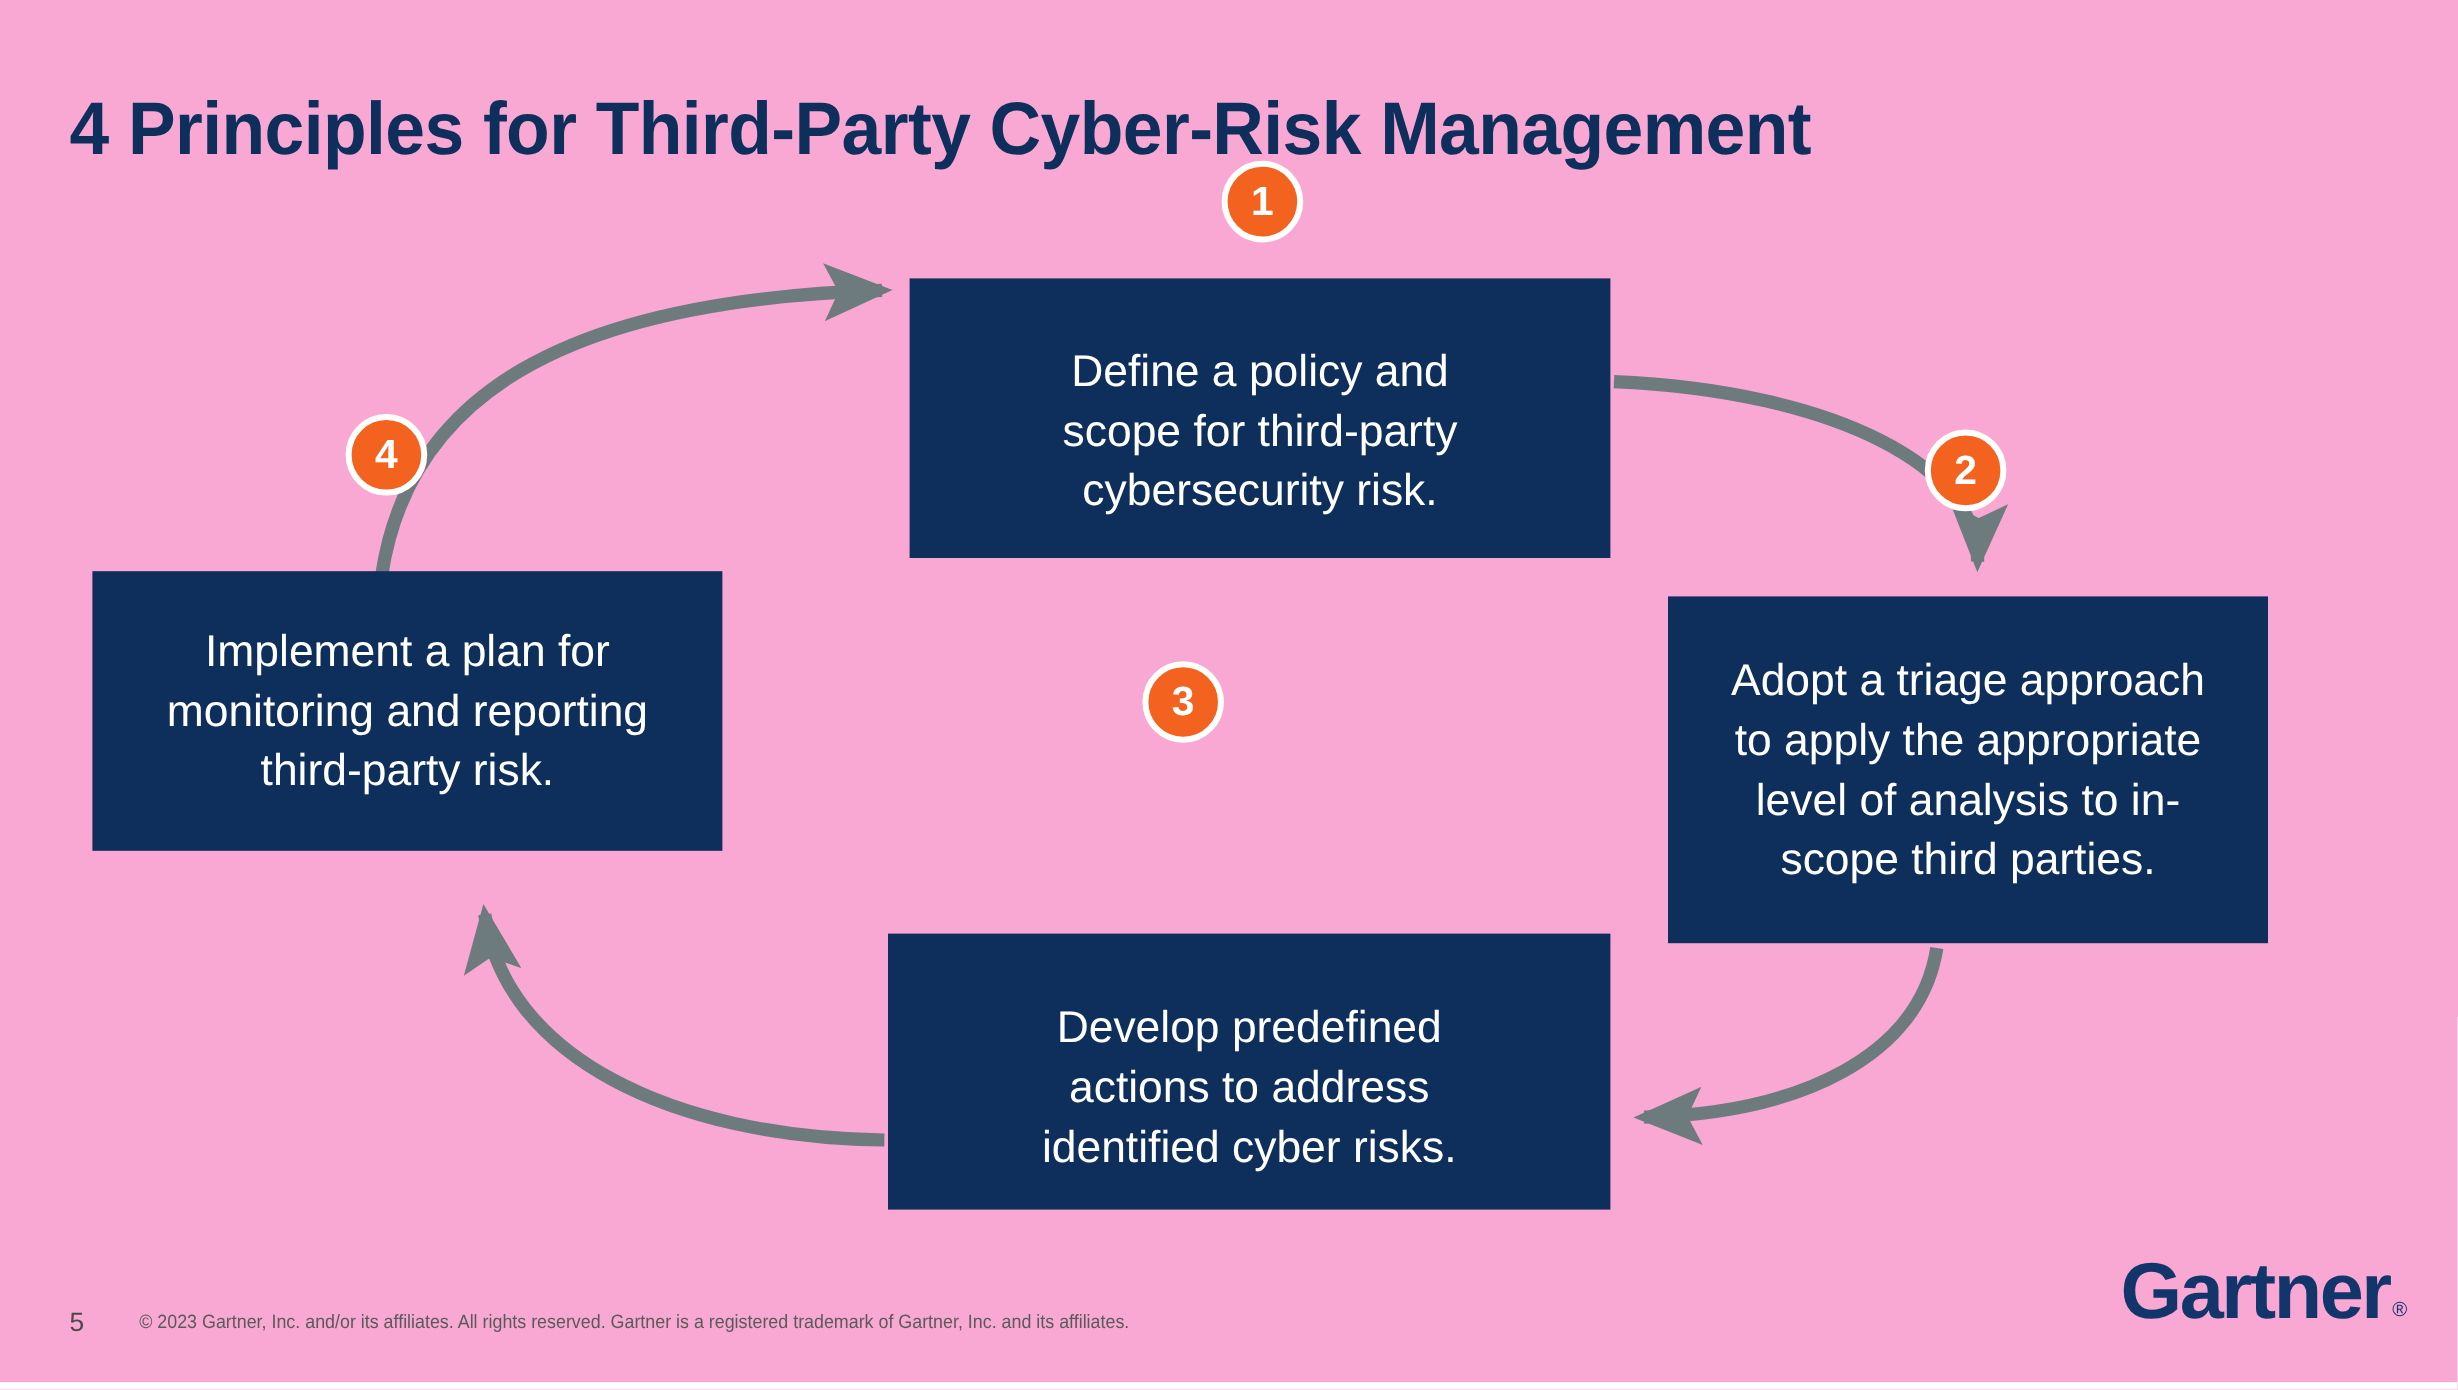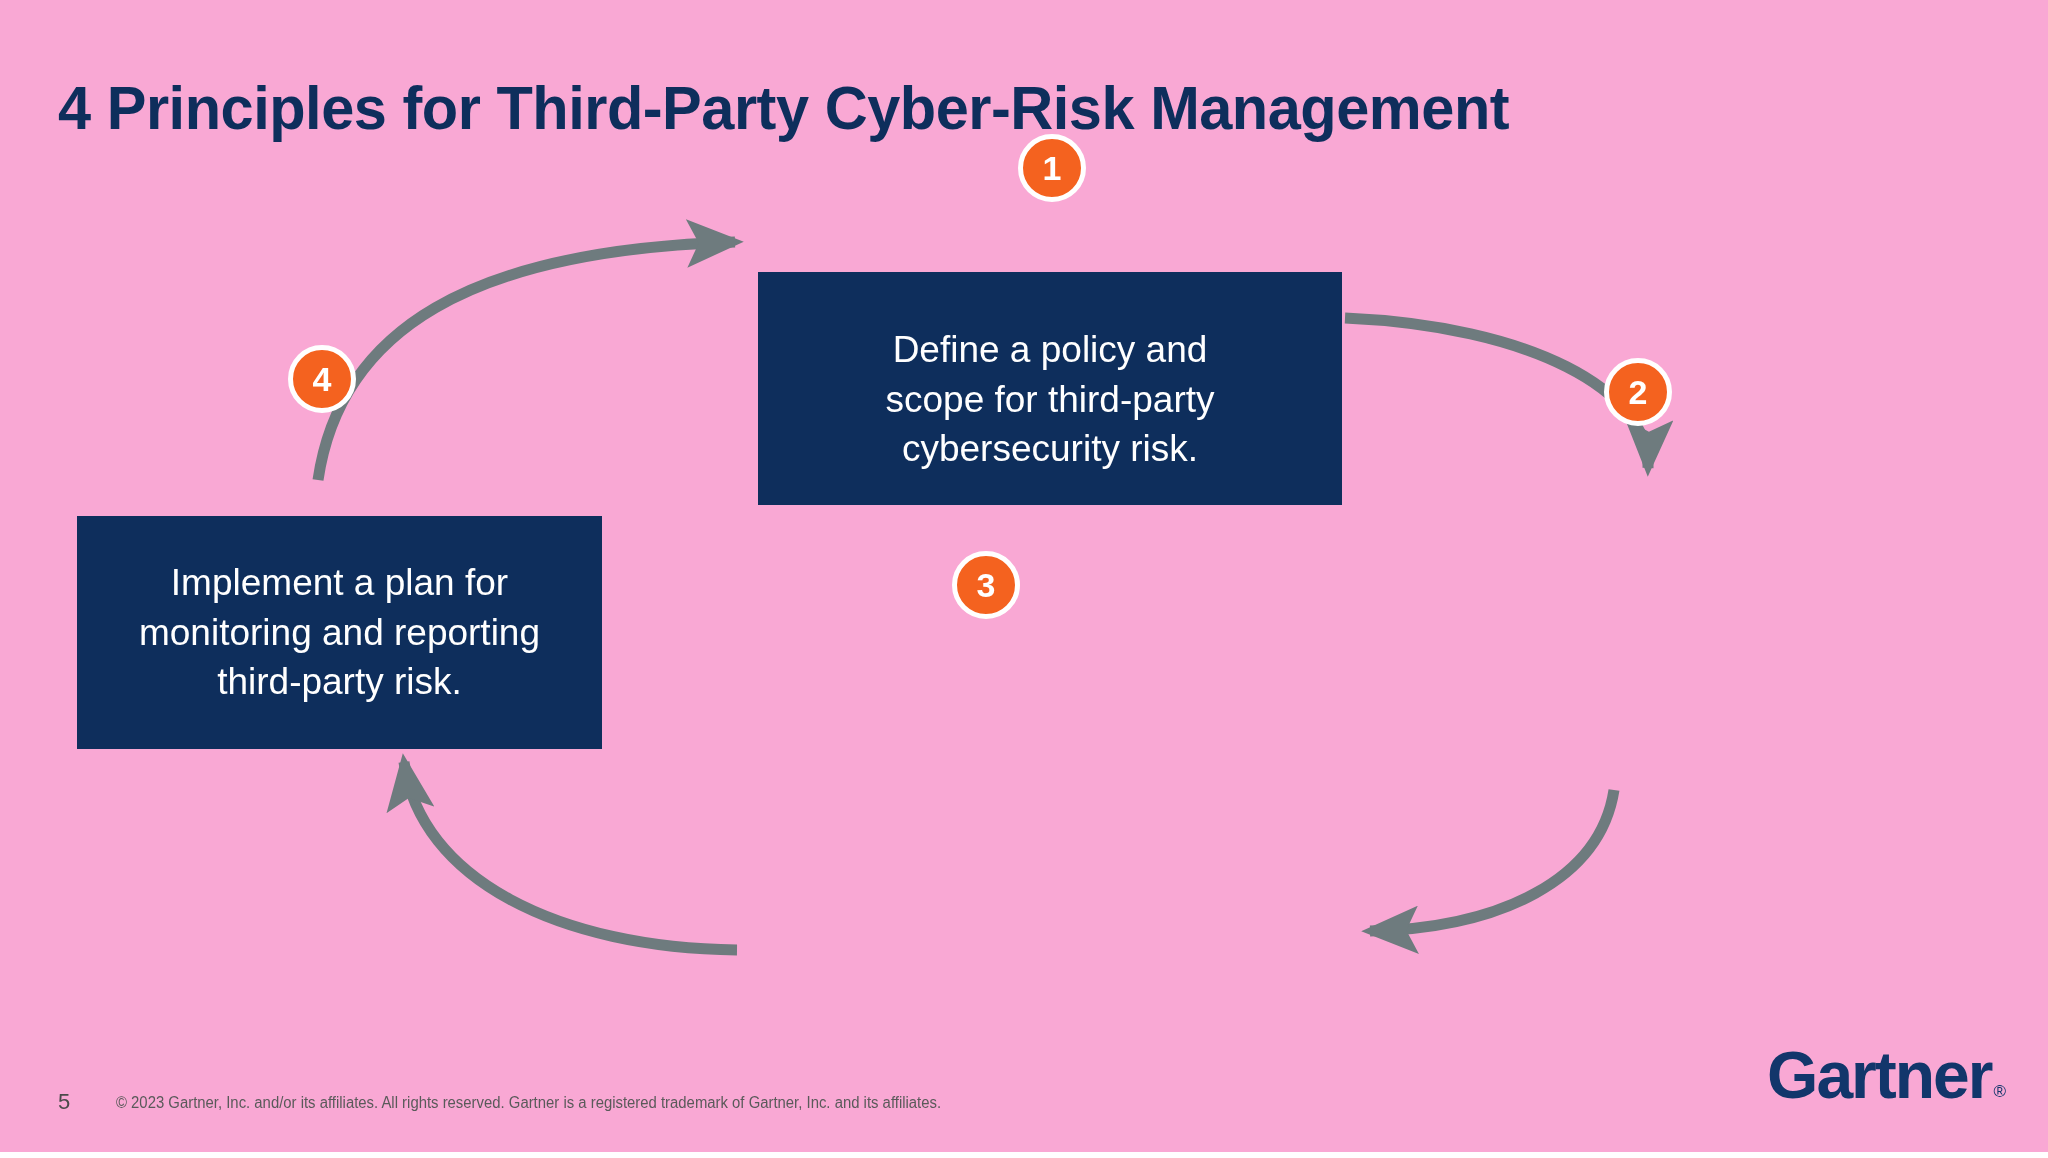"Define a policy and" .proc-box { margin-top: 40px -> none }
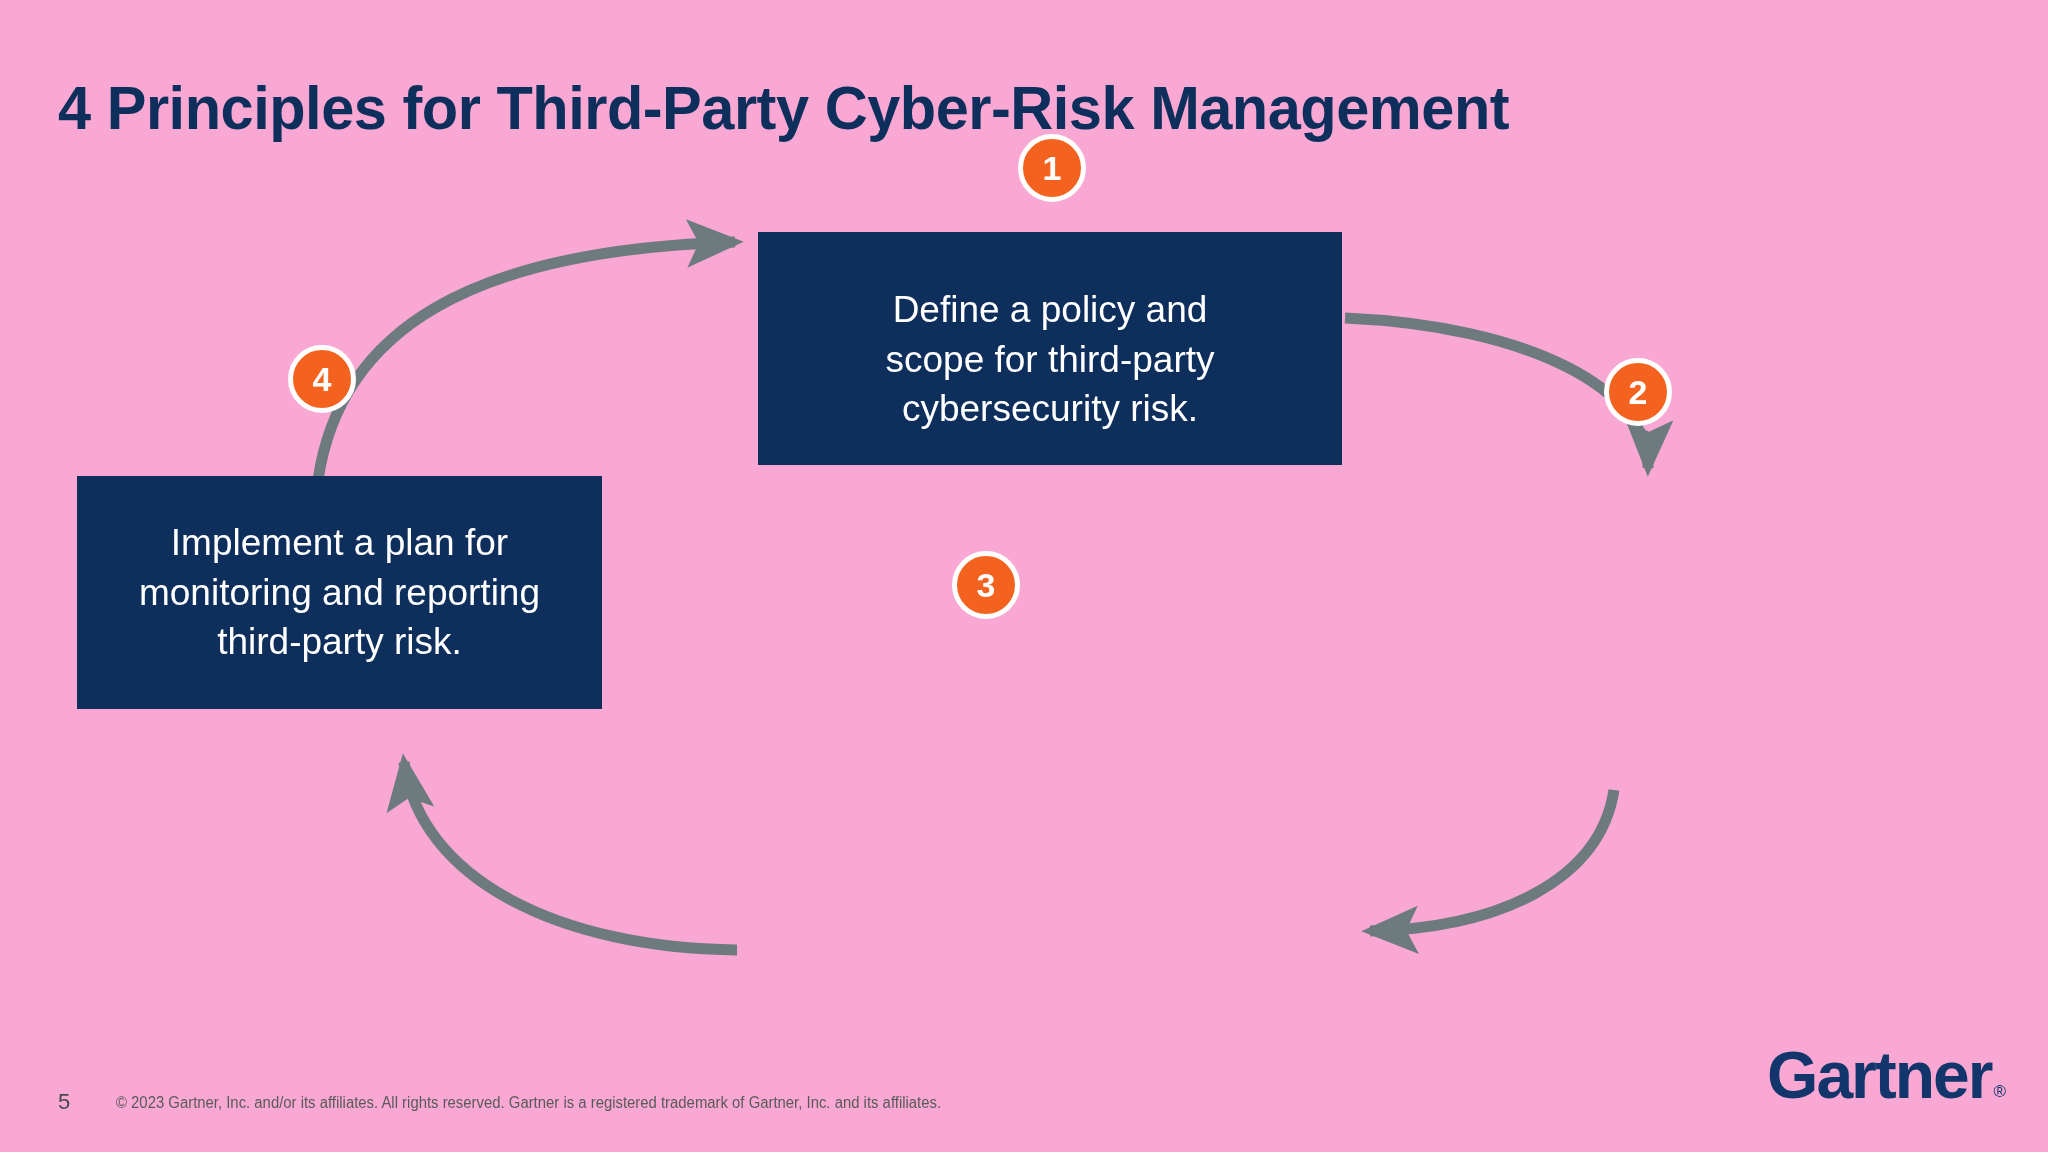"Adopt a triage approach" div.proc-box { html: none -> <div> <div>Adopt a triage approach to apply the appropriate level of analysis to in- scope third parties.</div> </div> }
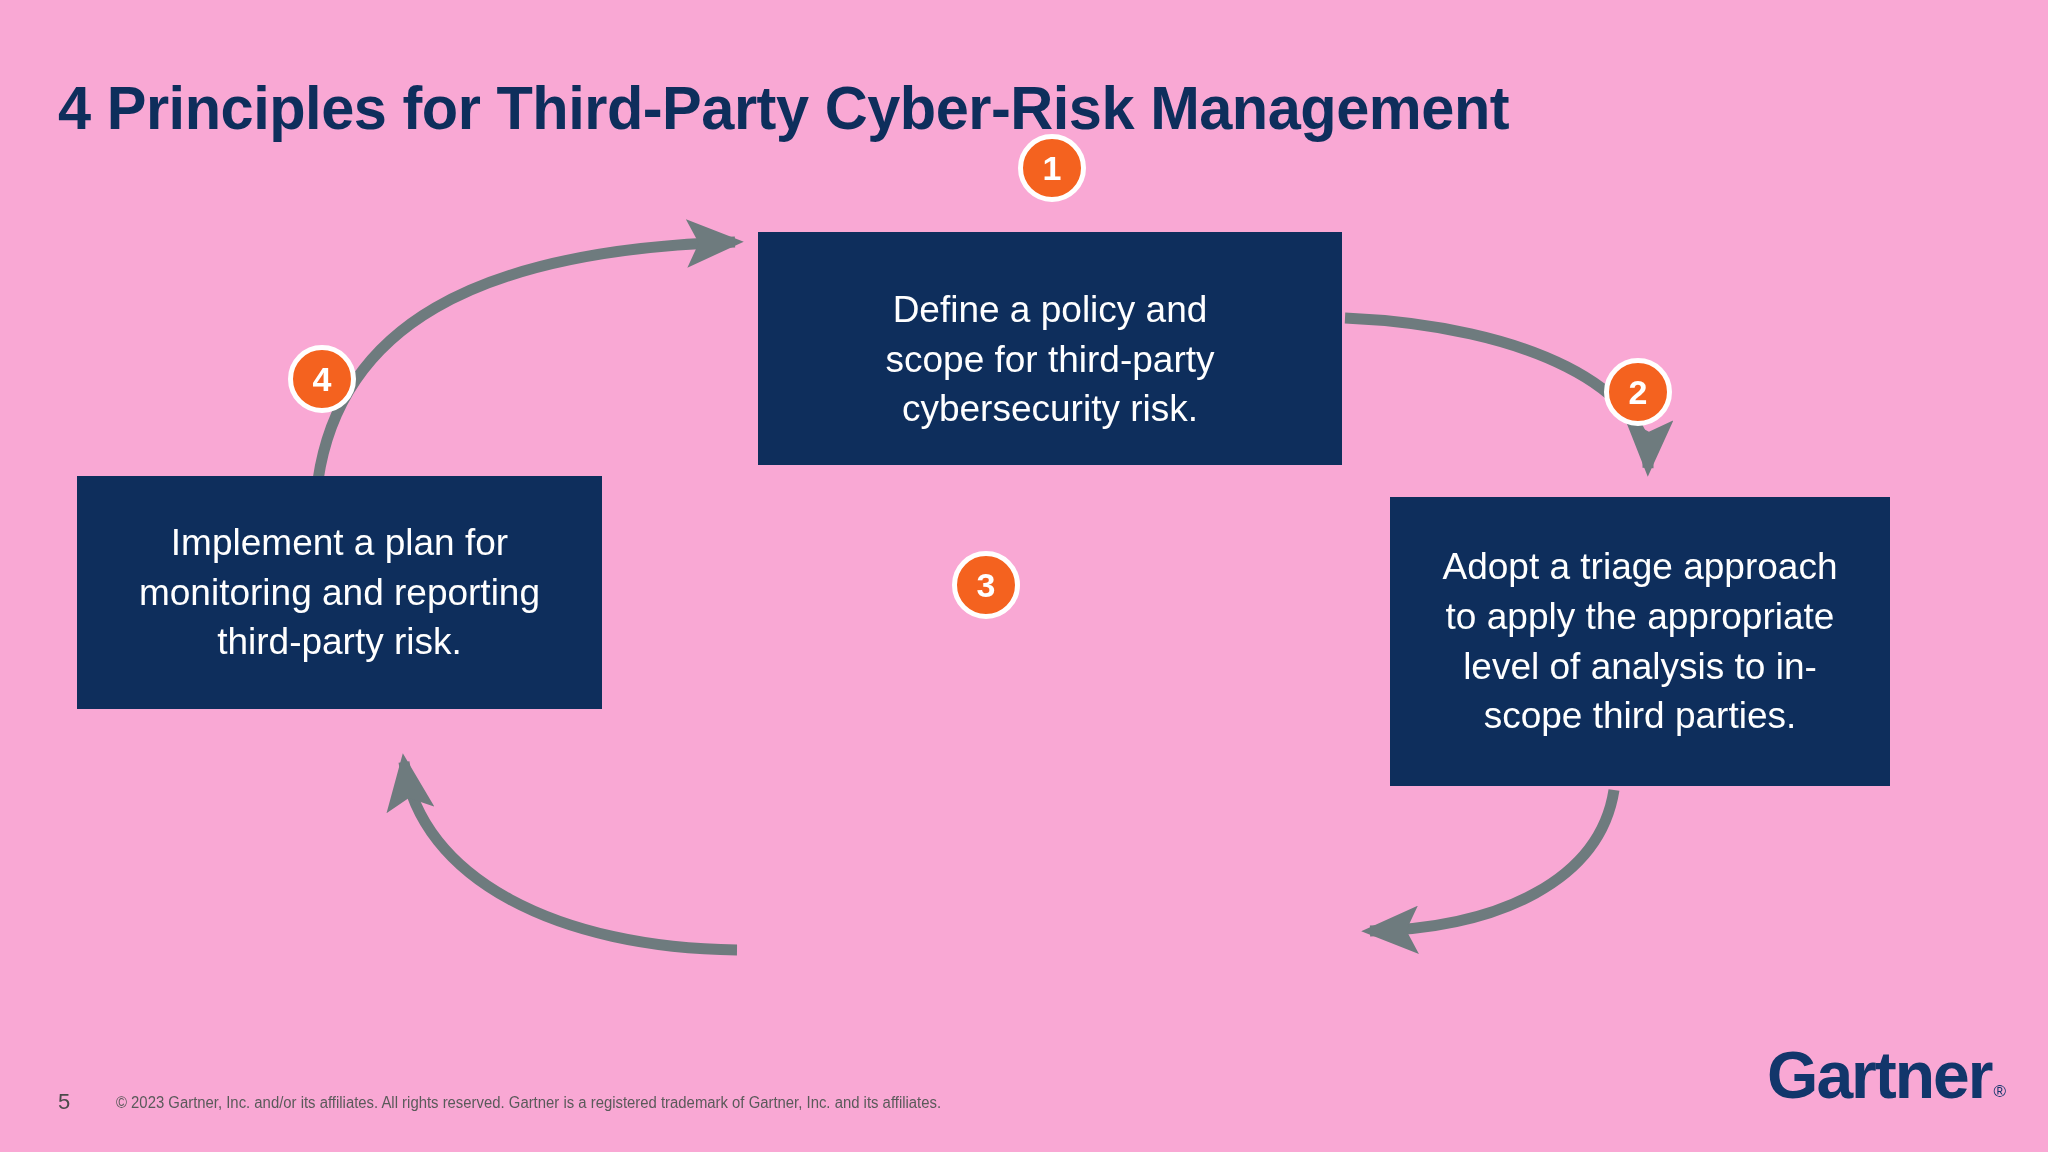"Develop predefined" div.proc-box { html: none -> <div> <div>Develop predefined actions to address identified cyber risks.</div> </div> }
